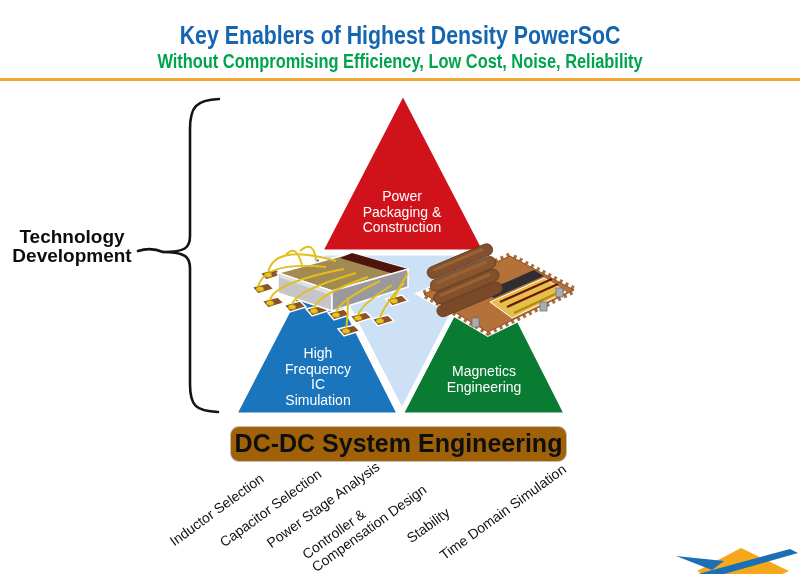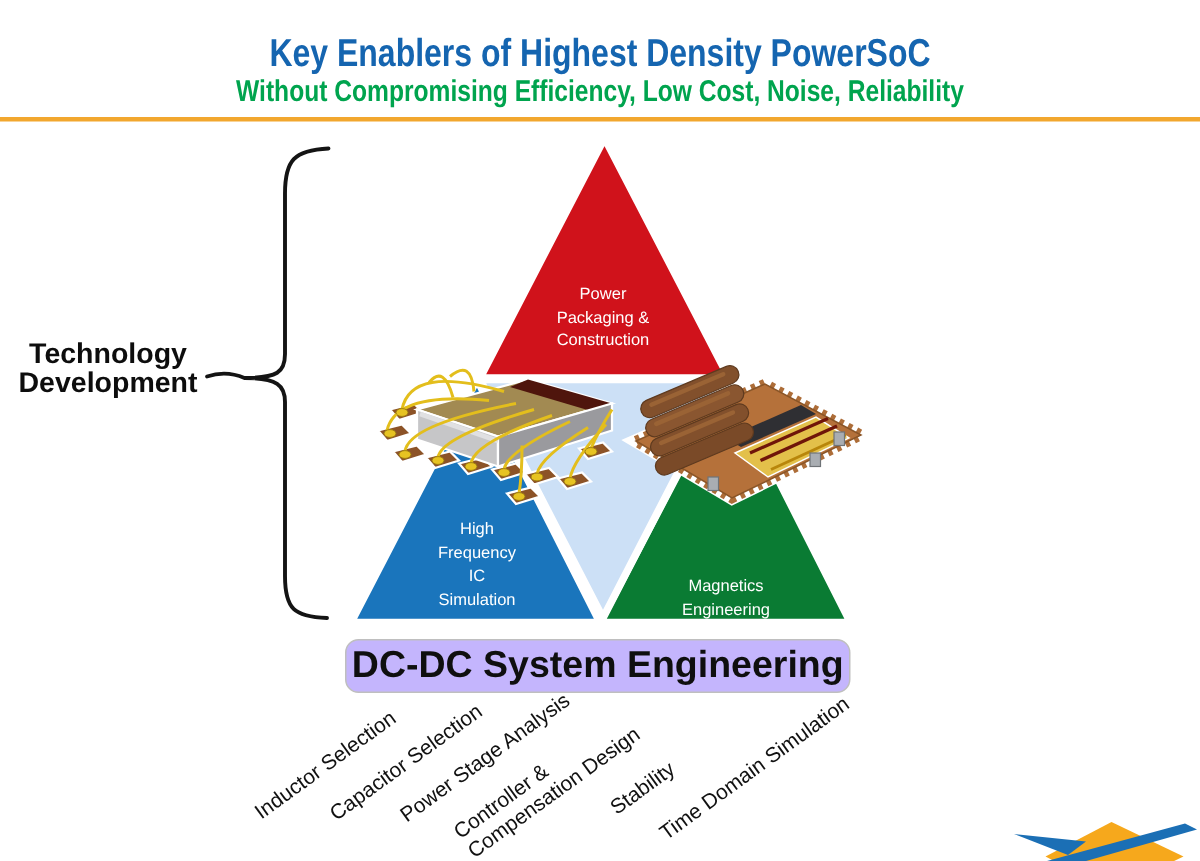"Power" .tri-label { font-size: 11px -> 14px }
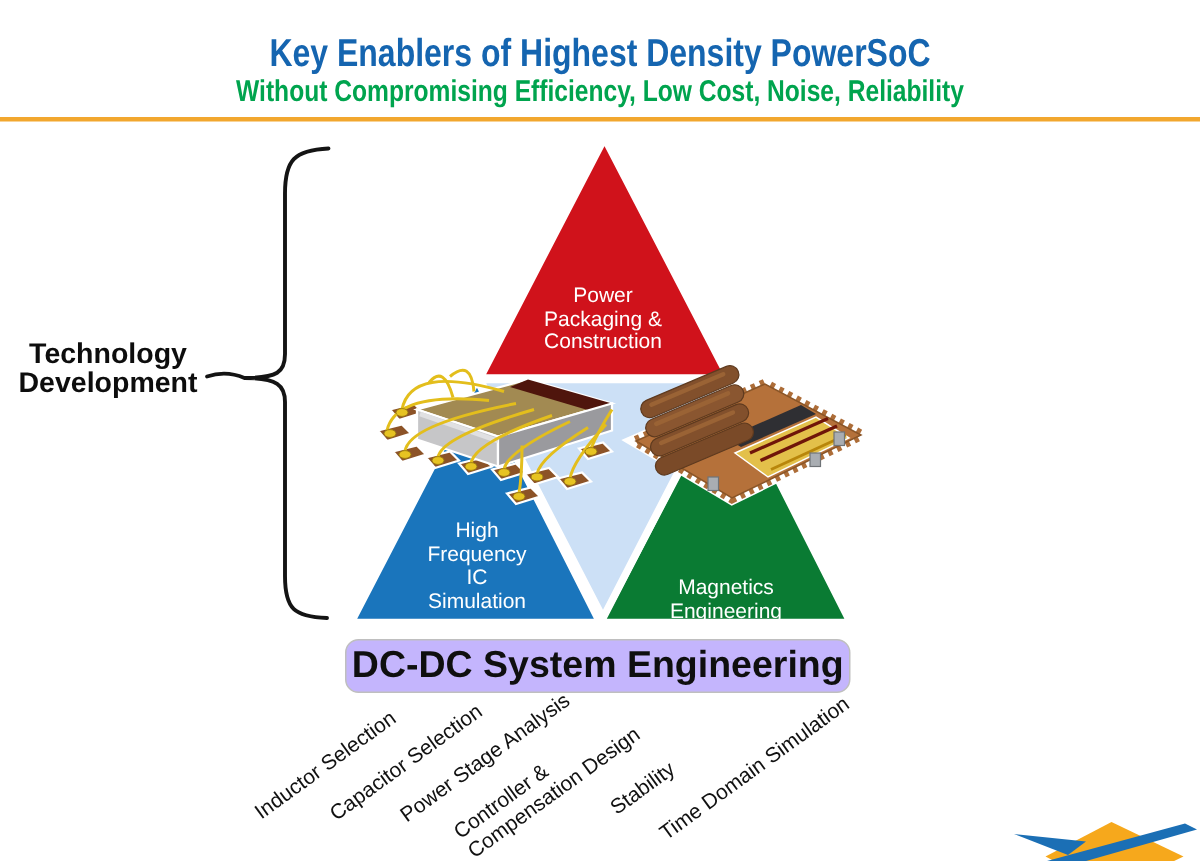"Magnetics" .tri-right { top: 384px -> 364px }
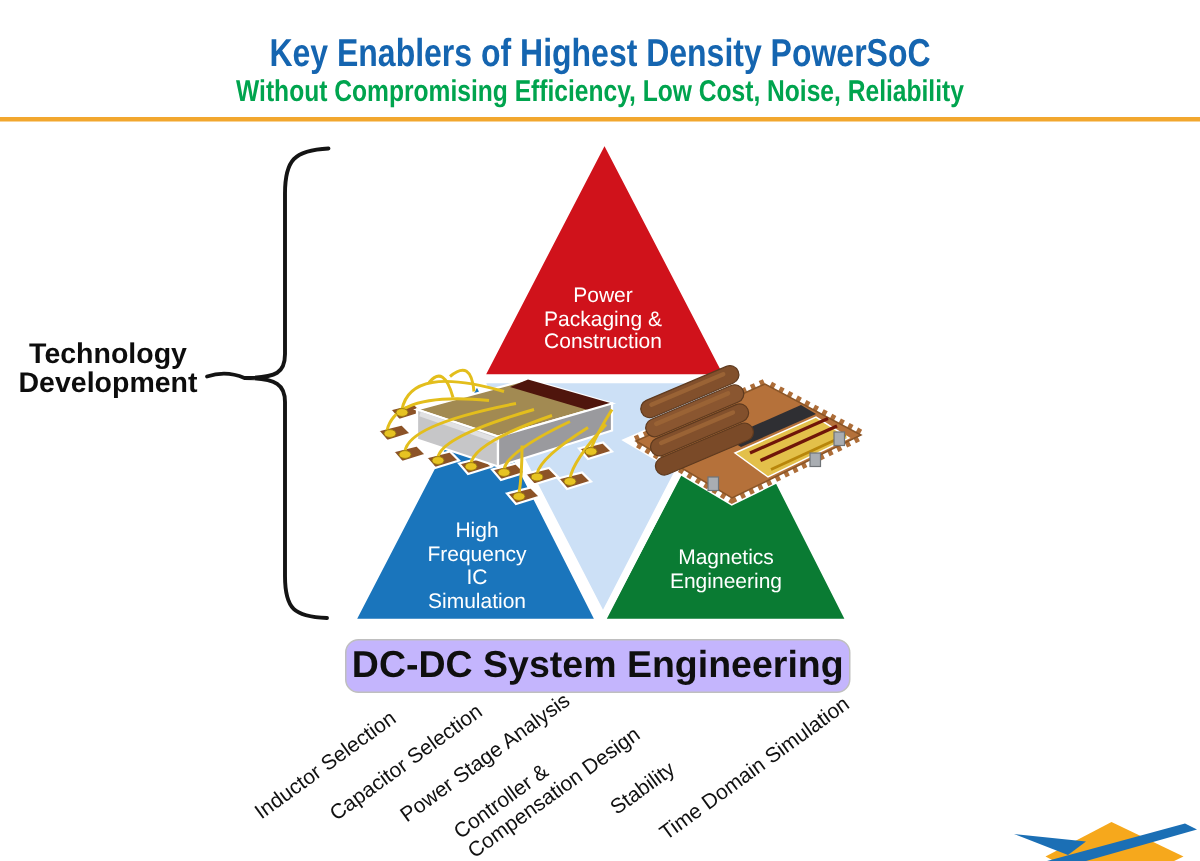"DC-DC System Engineering" .dcdc { background: #c4b5fd -> #a16207 }
